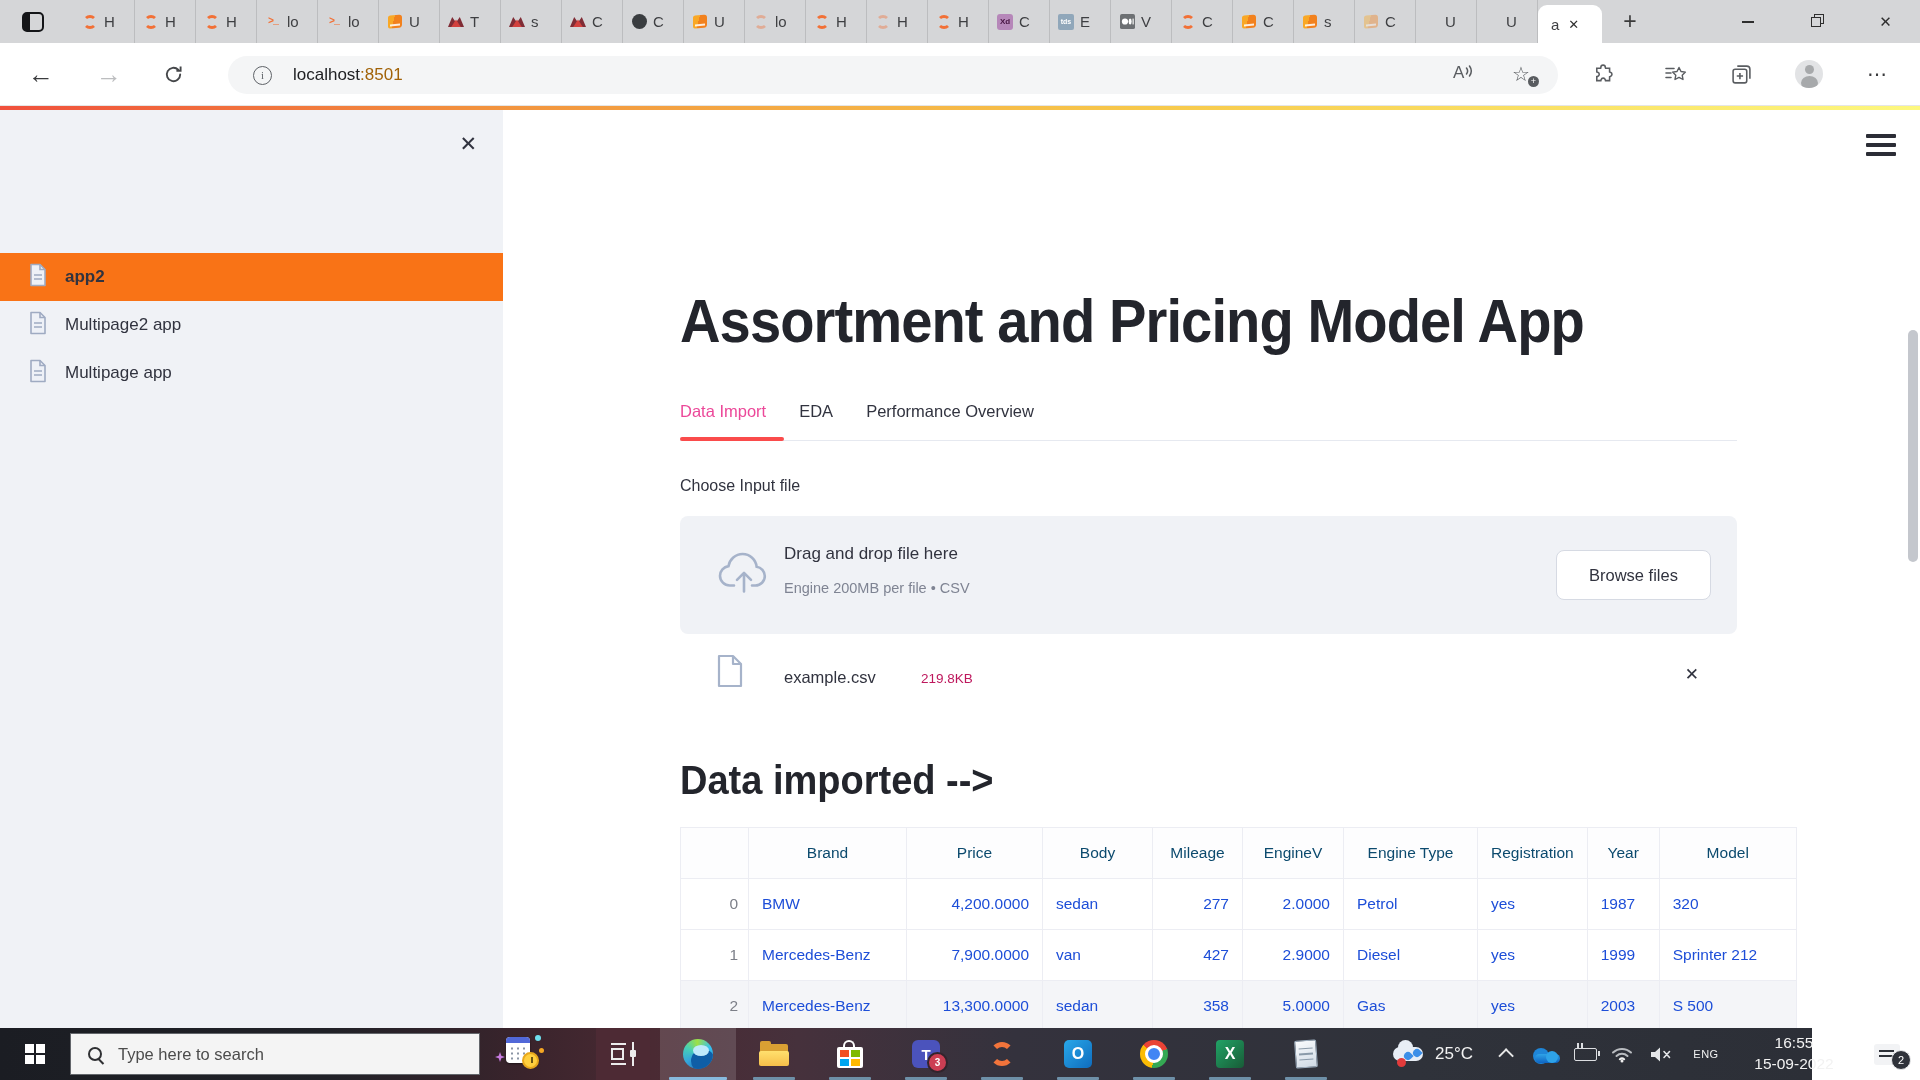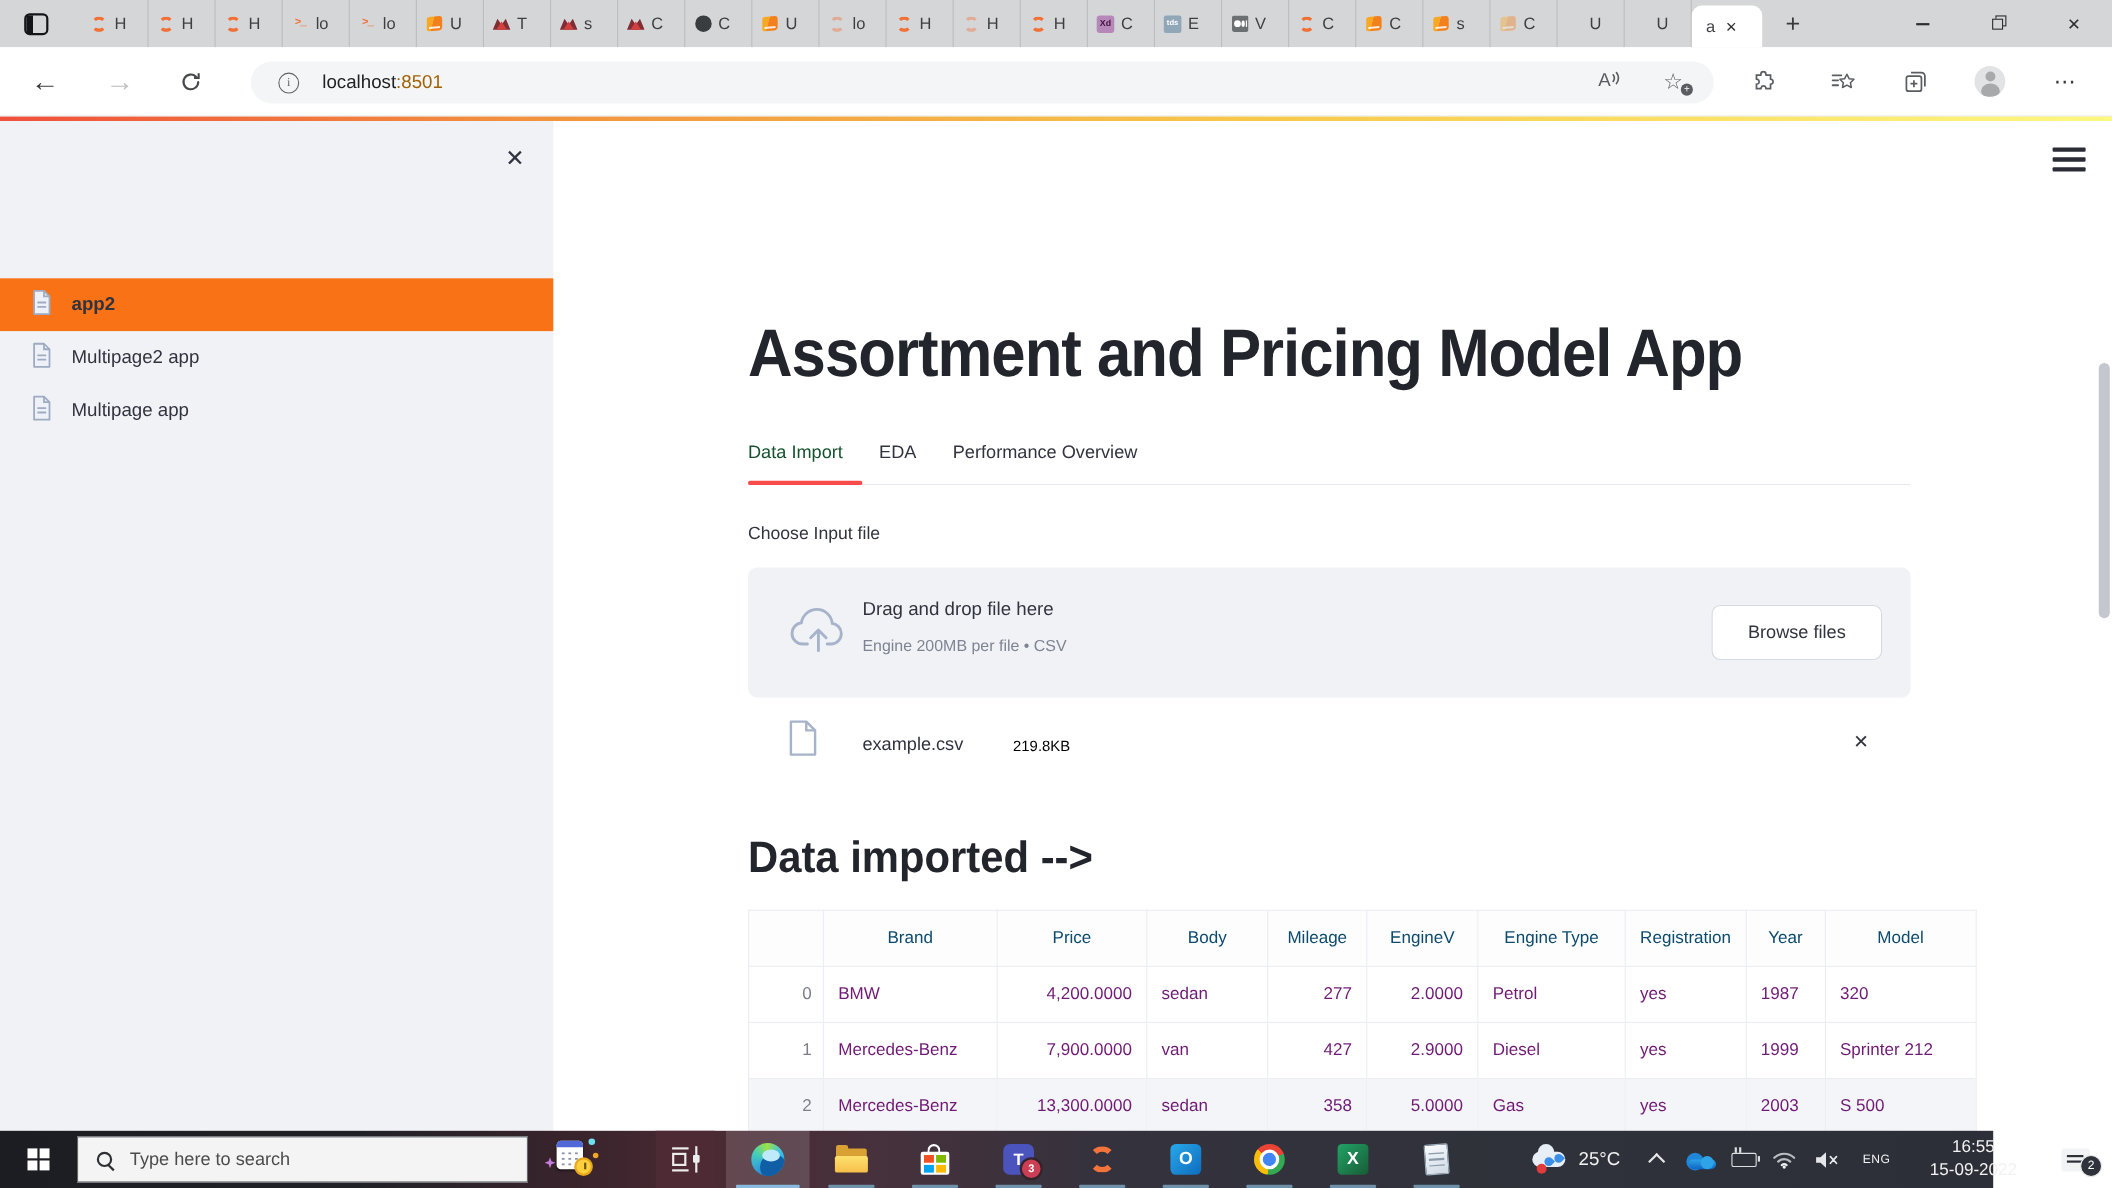"Data Import" .app-tab.active { color: #14532d -> #ec4899 }
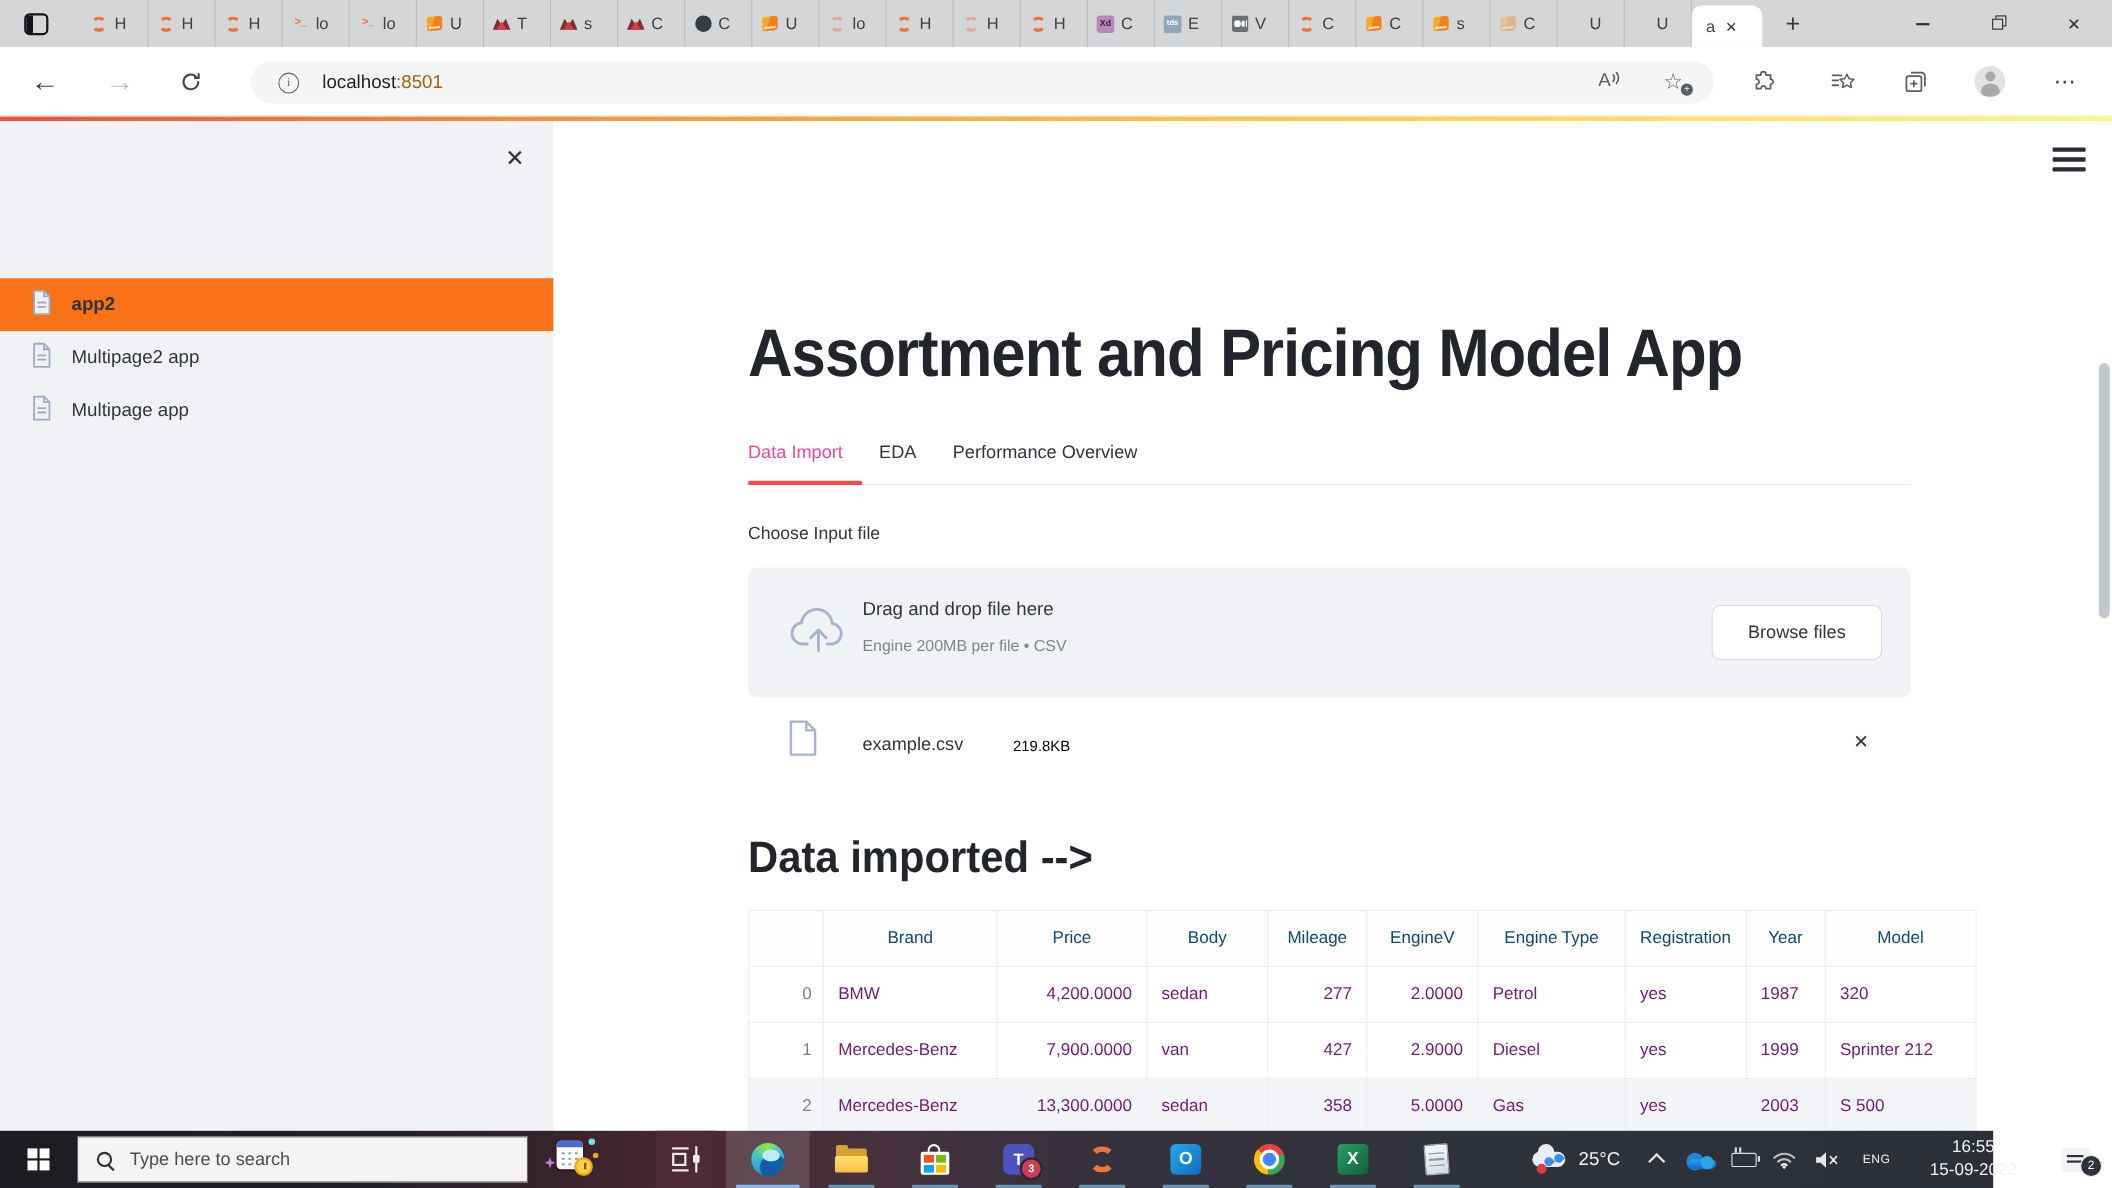"219.8KB" .fr-size { color: #000000 -> #be185d }
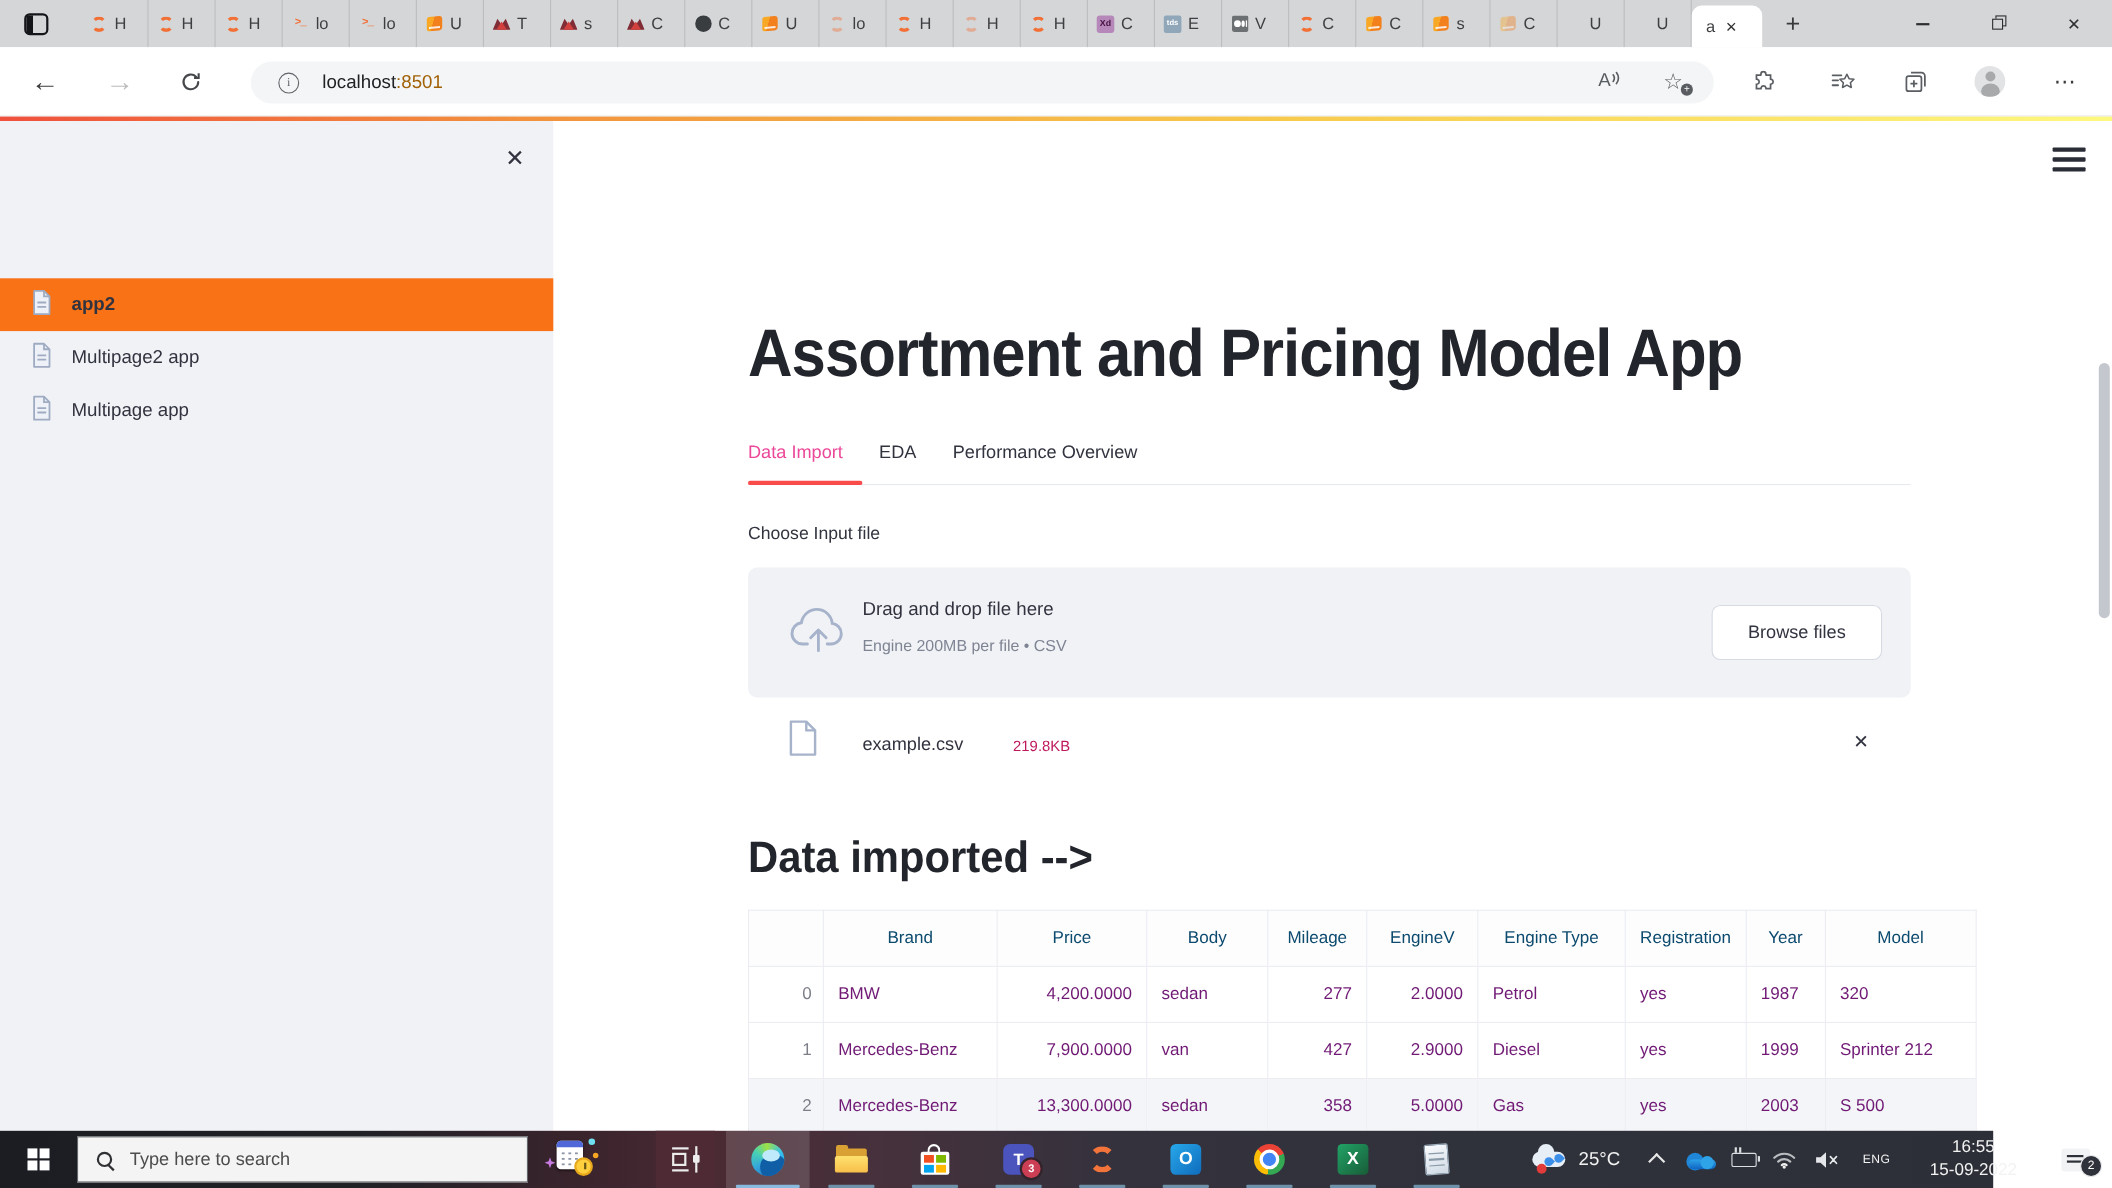"BMW" .dtable td { color: #701a75 -> #1d4ed8 }
